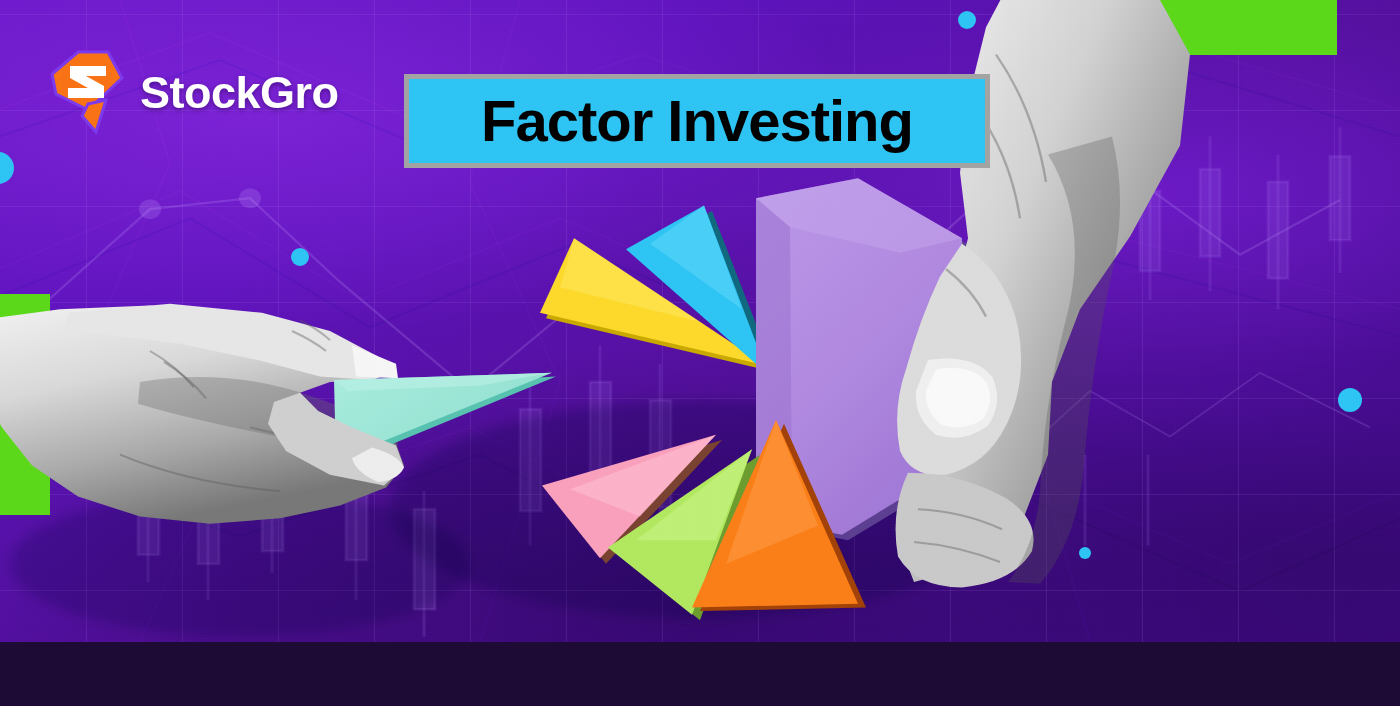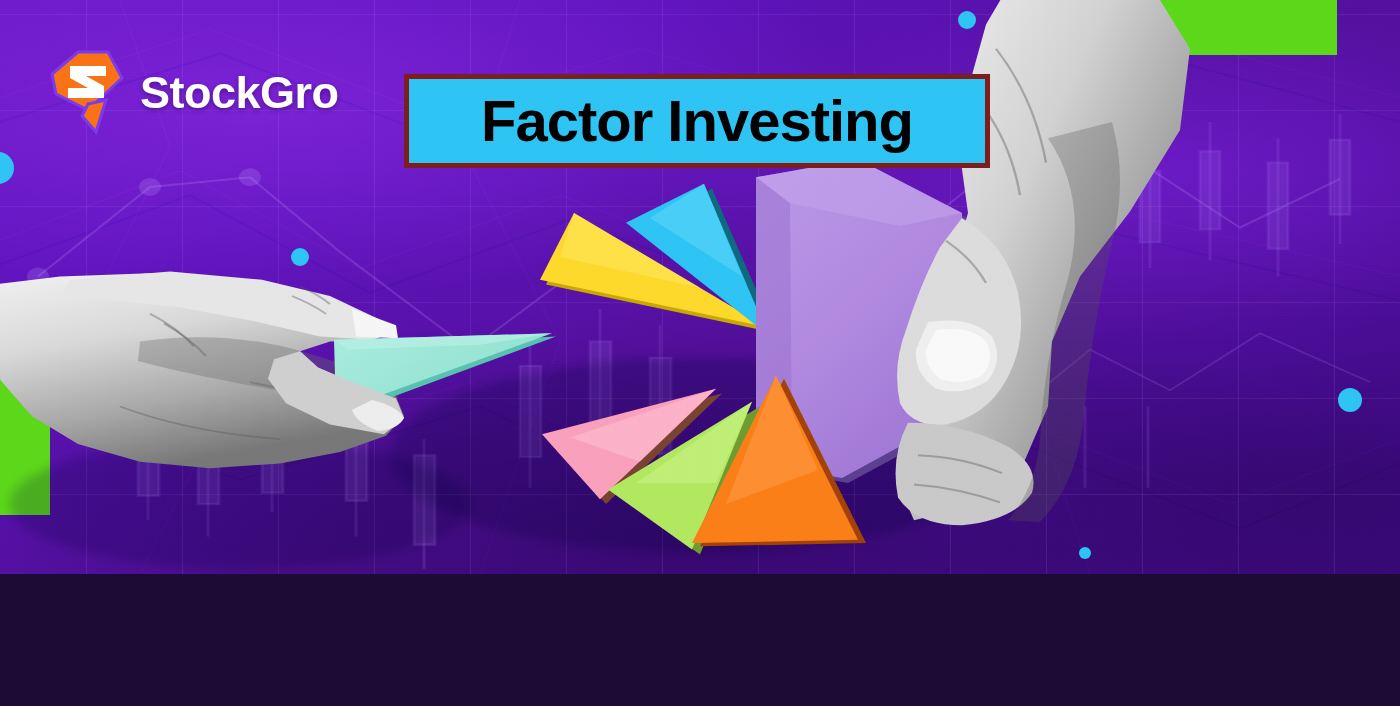"StockGro" #stage { height: 574px -> 642px }
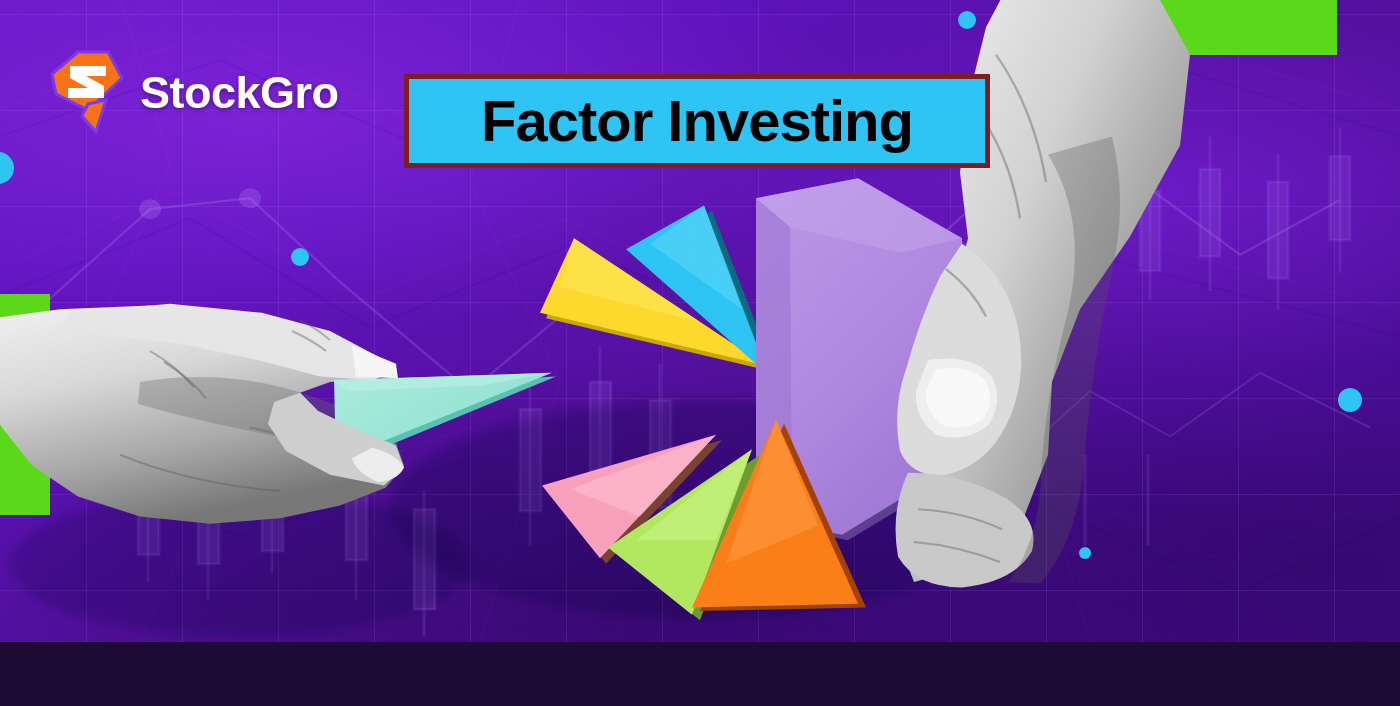"Factor Investing" .title-wrap { background: #7f1d1d -> #a3a3a3 }
